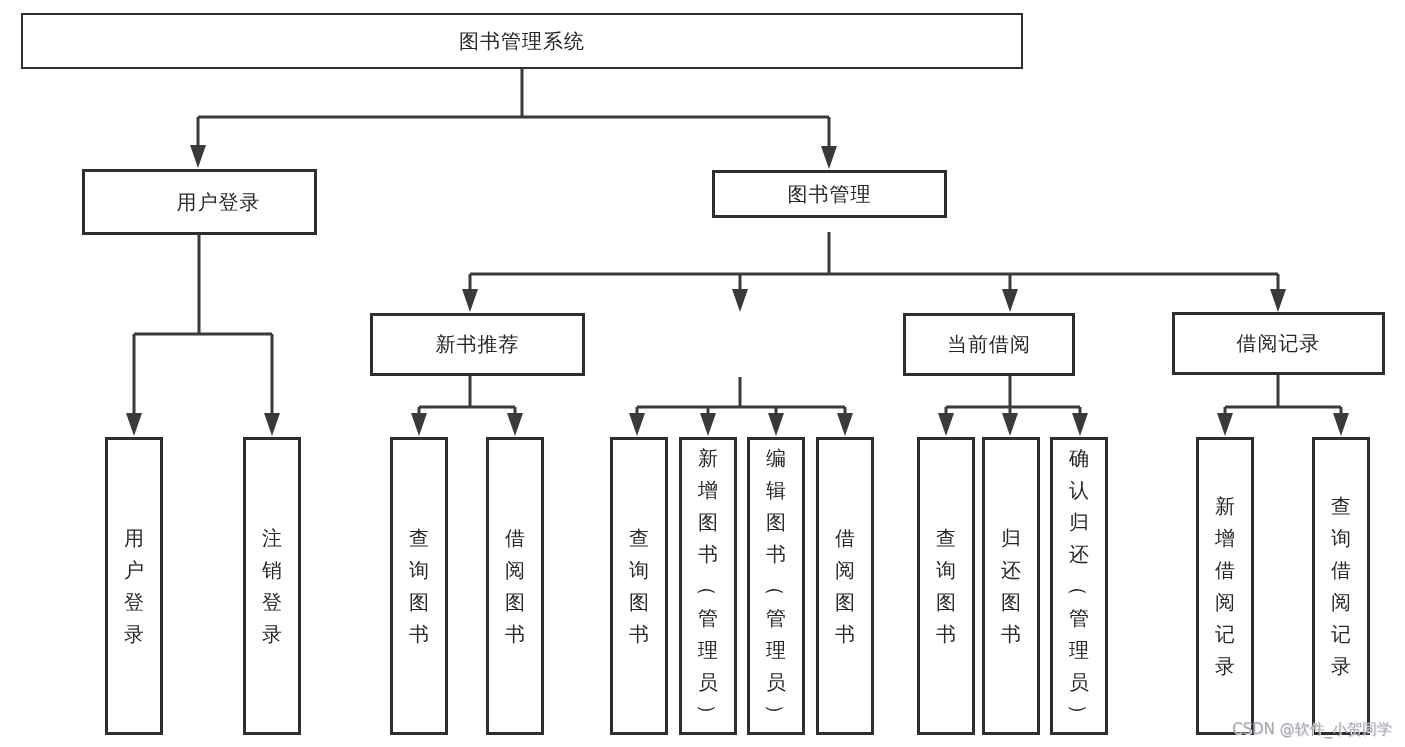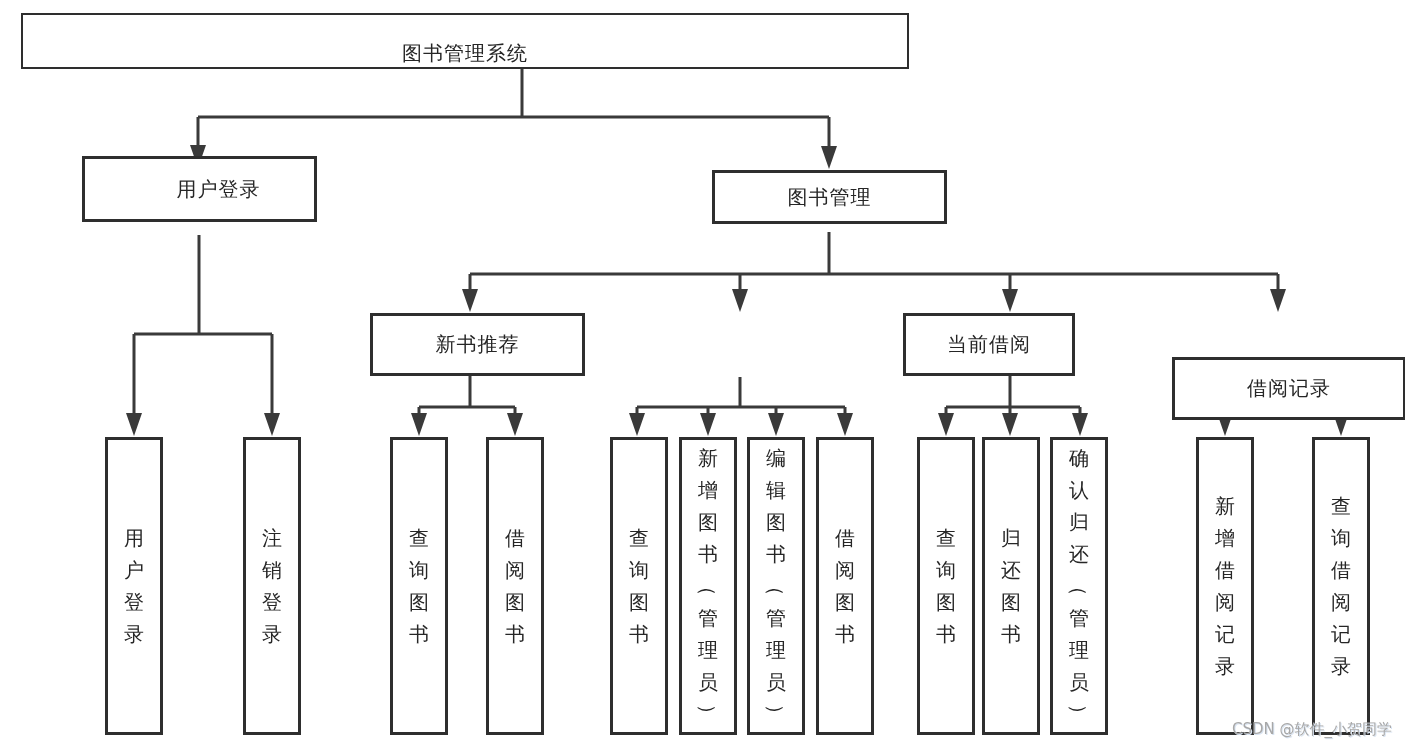"图书管理系统" div.node { align-items: flex-end -> none; width: 888px -> 1002px }
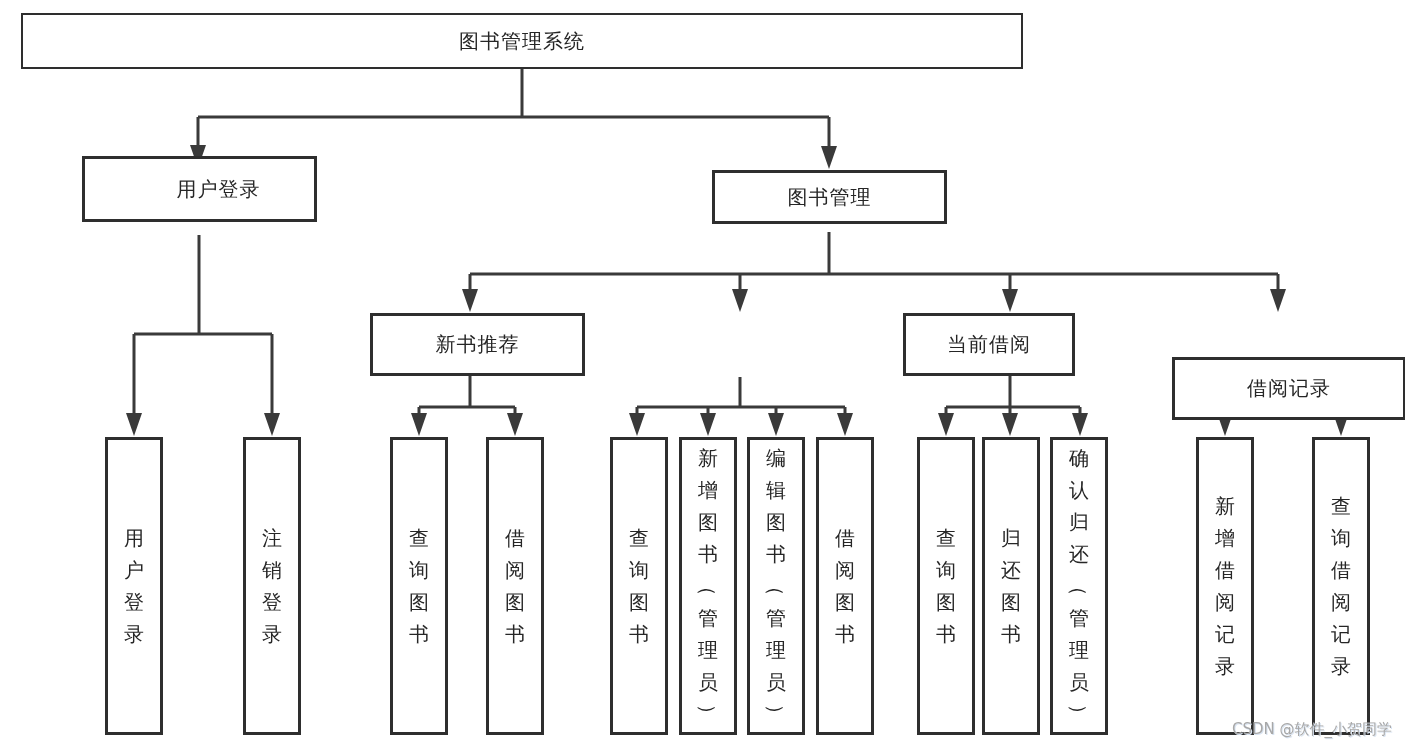"用户登录" div.node { top: 156px -> 169px }
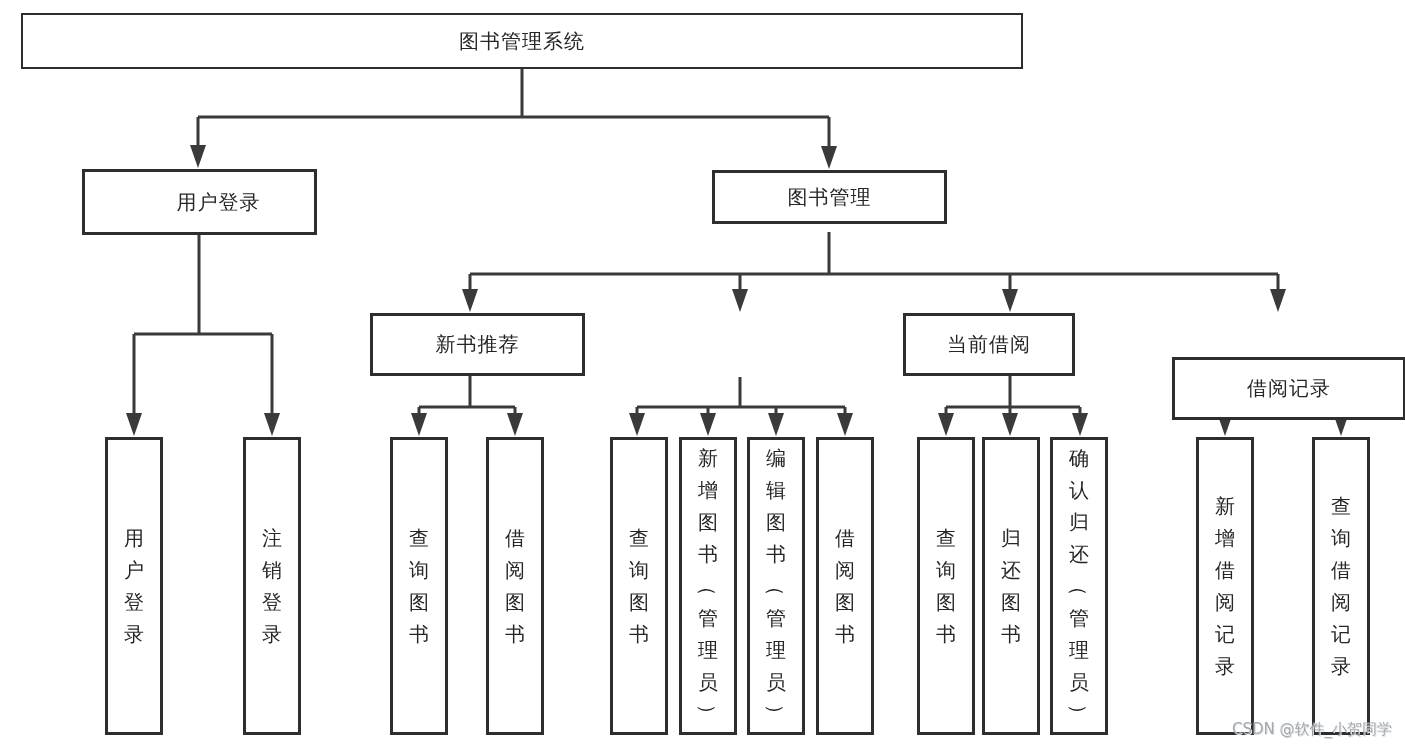"图书管理" div.node { height: 54px -> 48px }
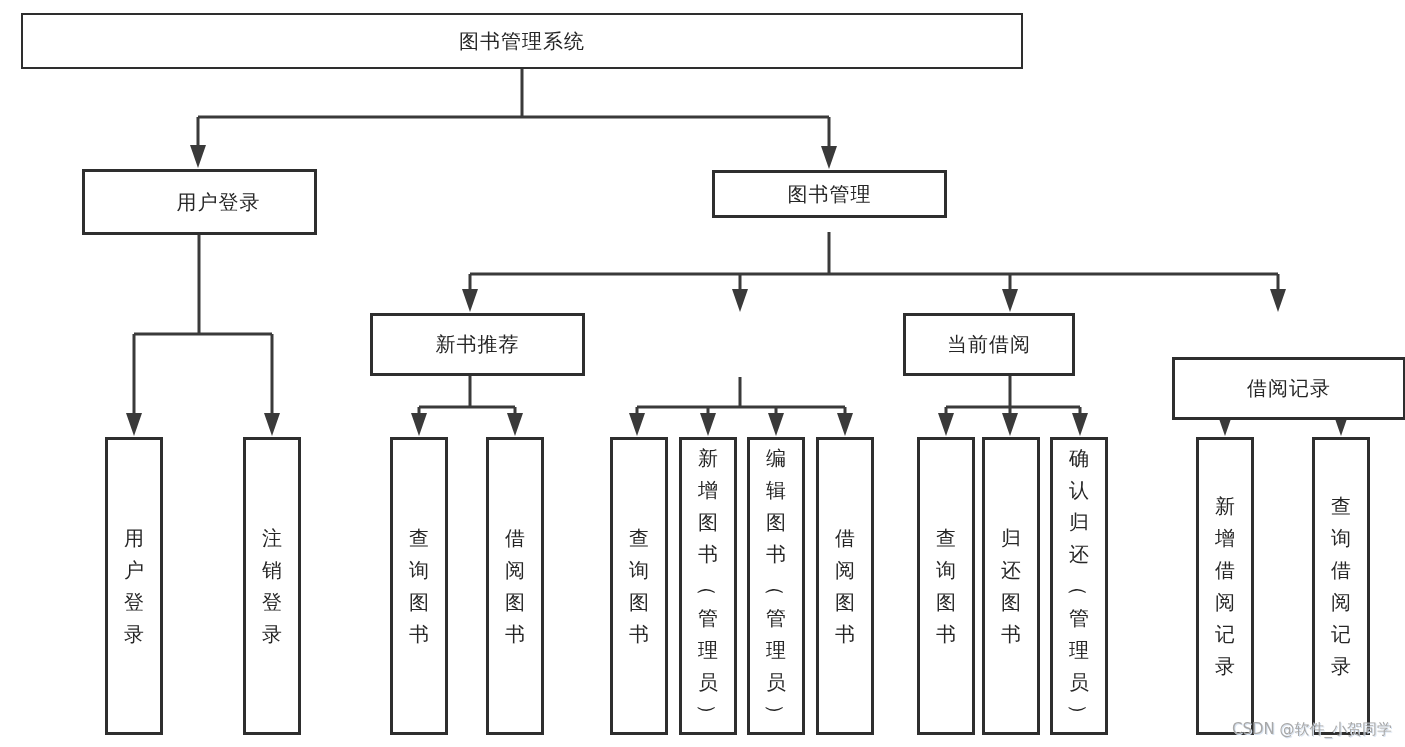"借阅记录" div.node { margin-top: 45px -> none; width: 234px -> 213px }
